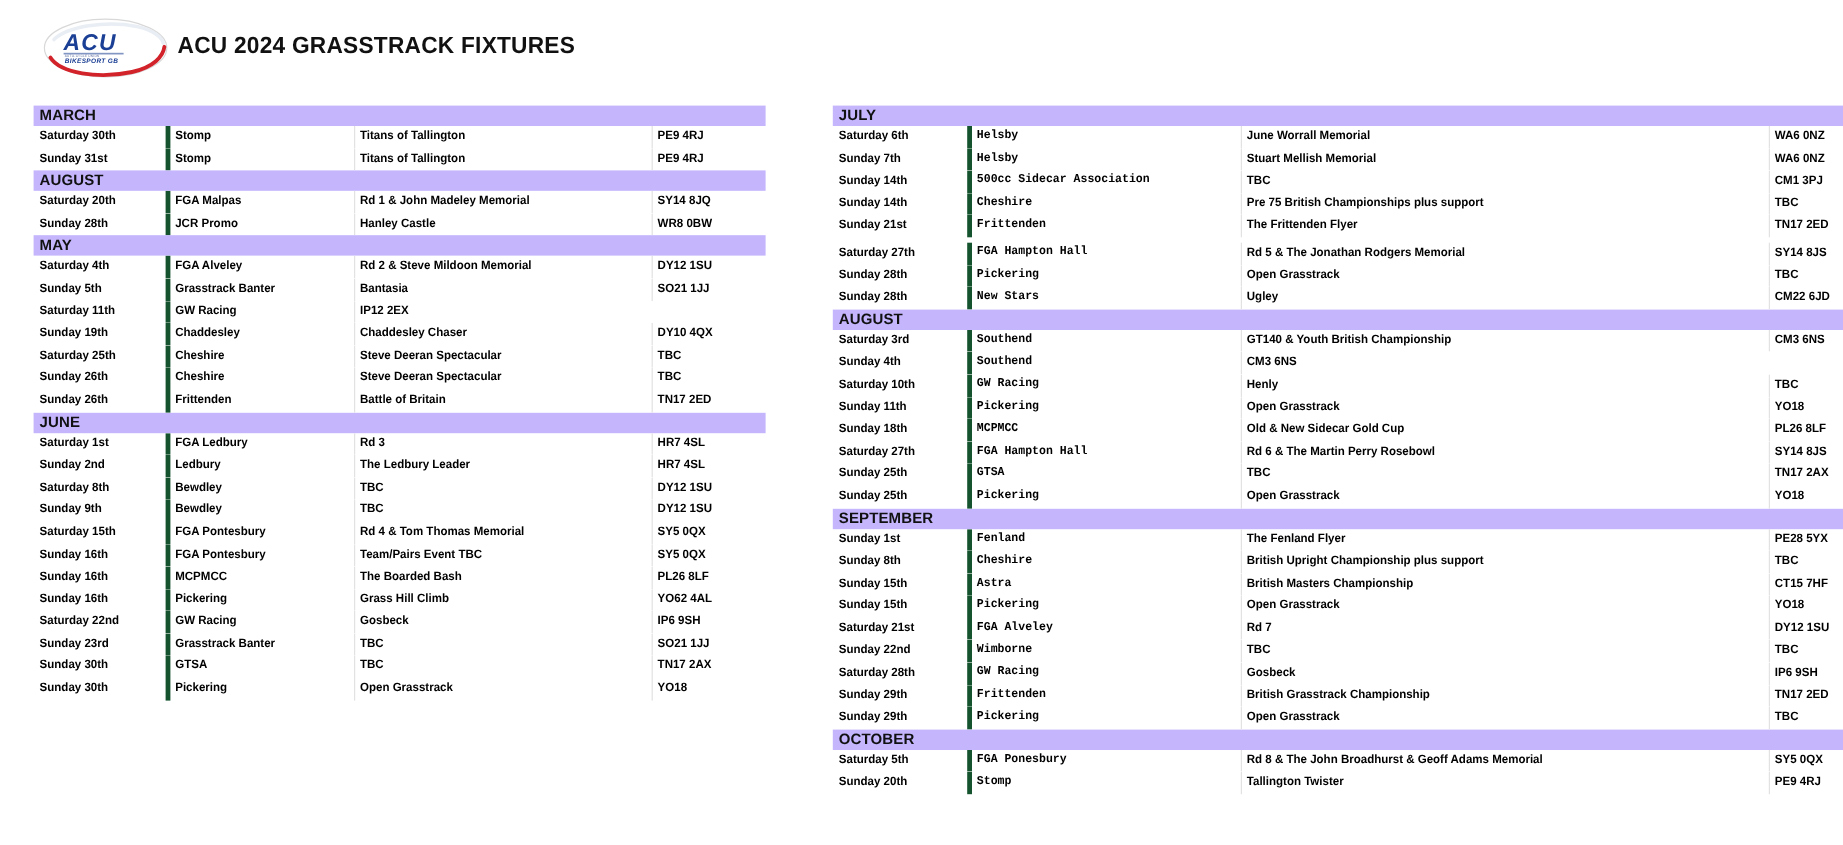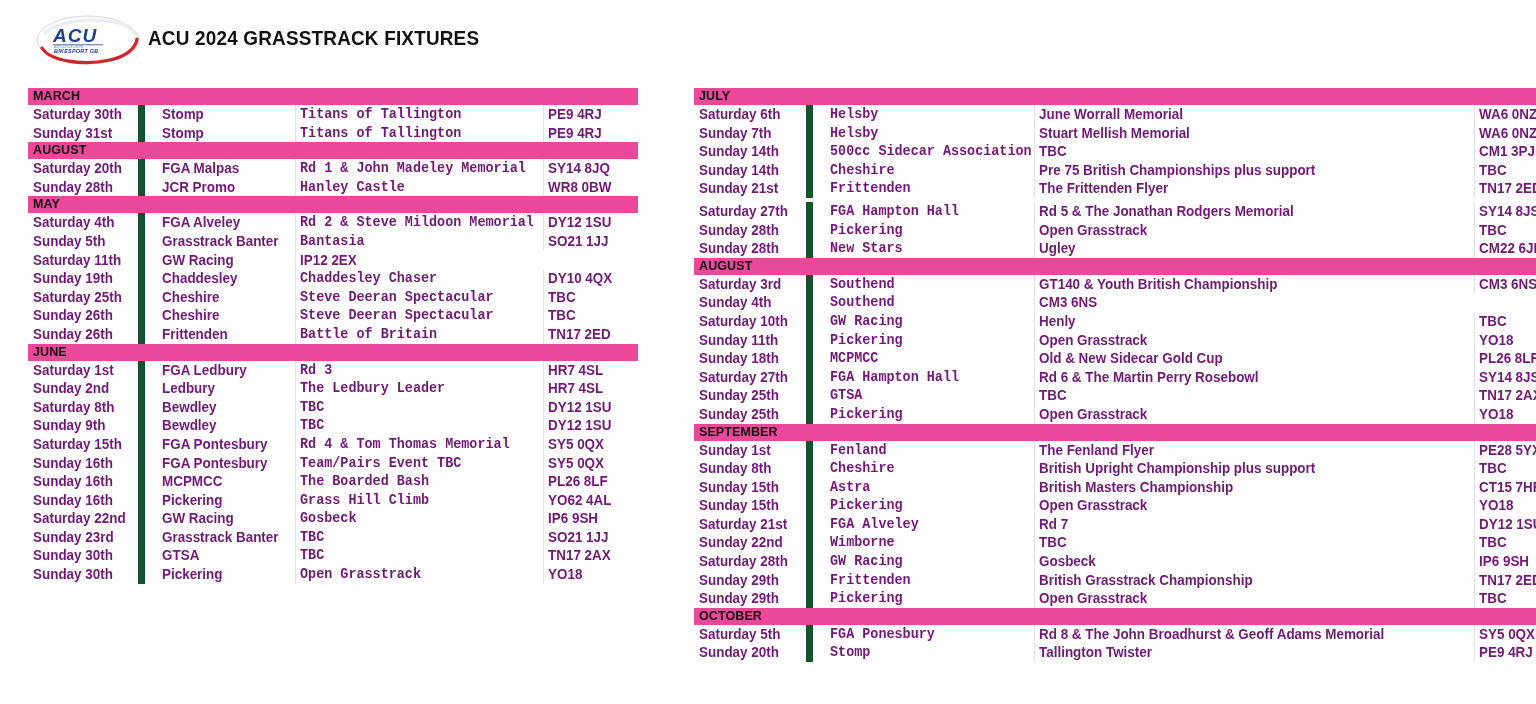"MARCH" .month-bar { background: #ec4899 -> #c4b5fd }
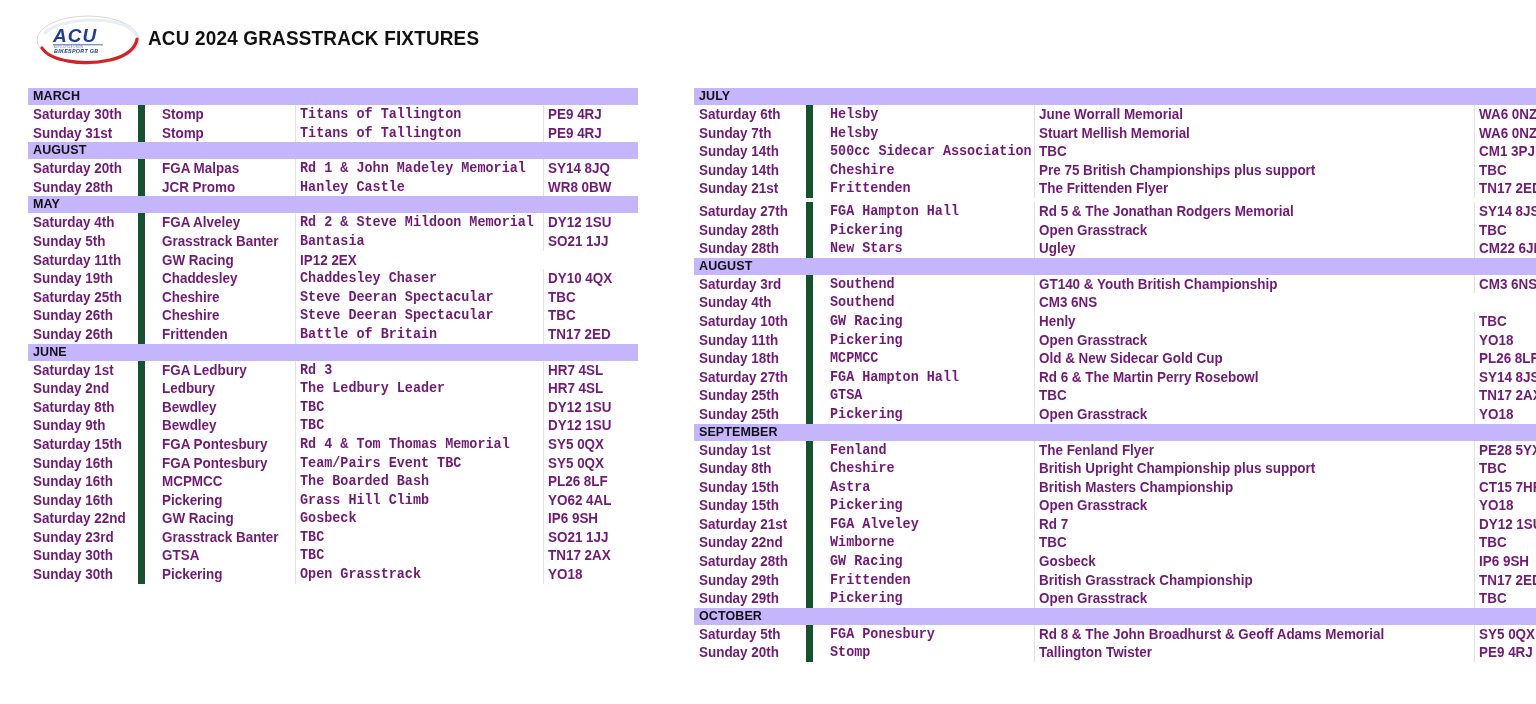"Saturday 30th" .row { color: #701a75 -> #000000; font-size: 14px -> 10px }
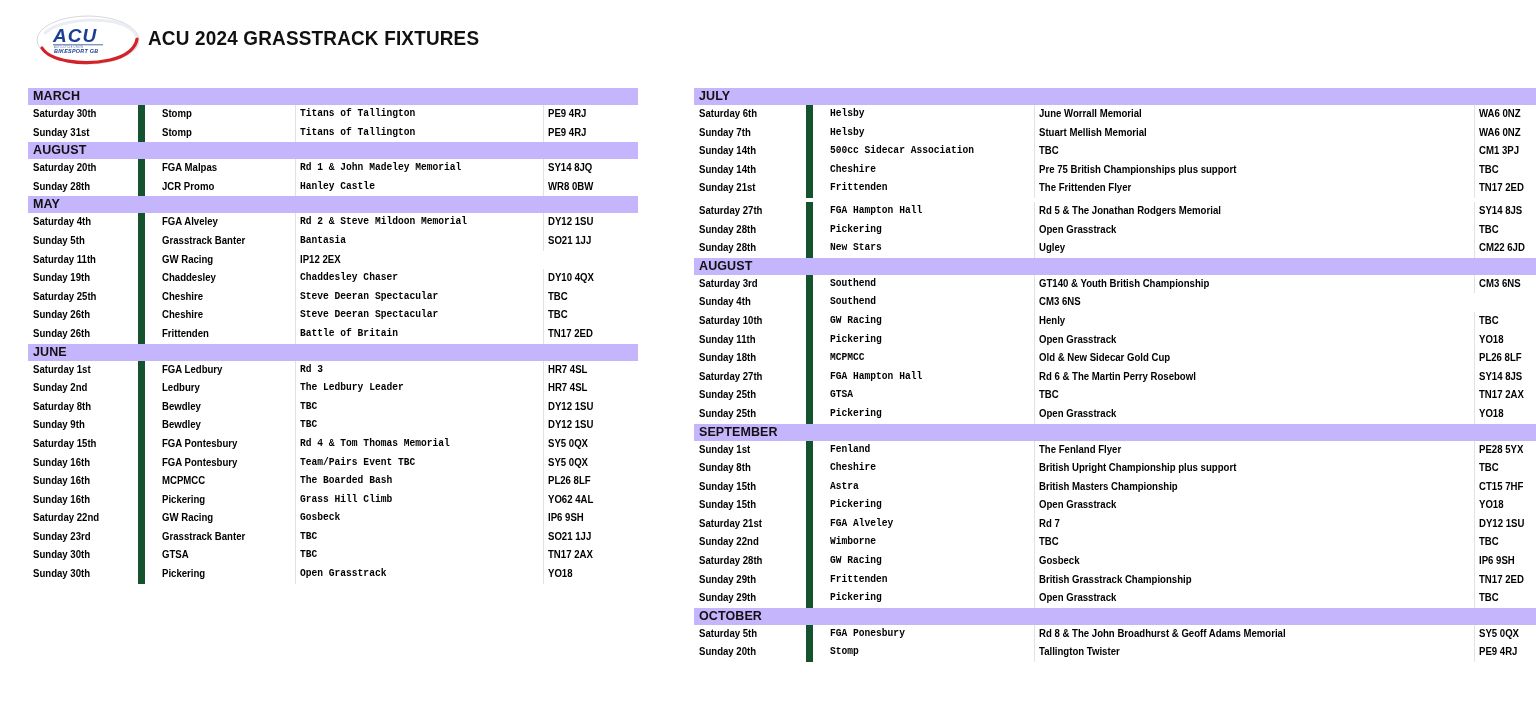"Stomp" .c-club { border-left: 7px solid #14532d -> 4px solid #14532d; padding-left: 17px -> 4px }
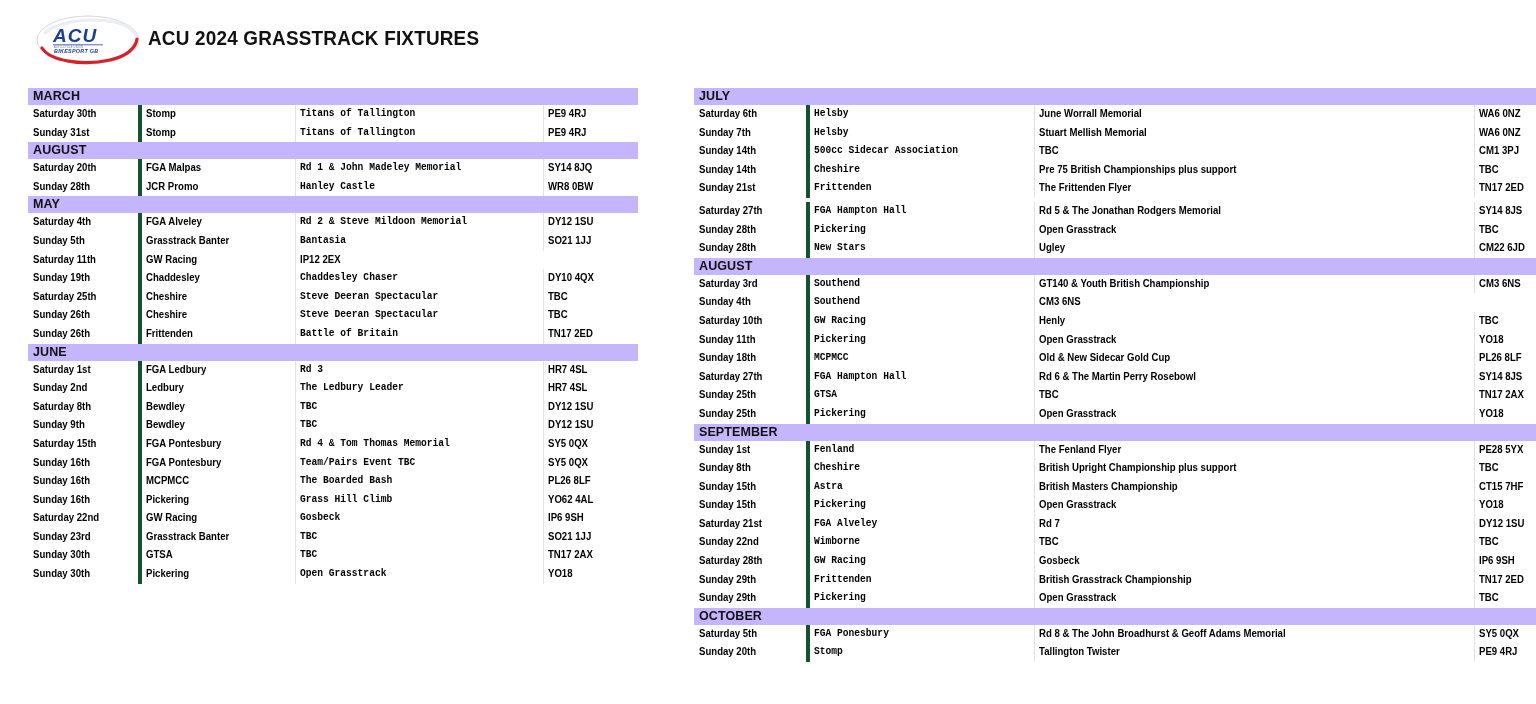"Titans of Tallington" .left .c-event { font-family: Liberation Mono, monospace -> none }
